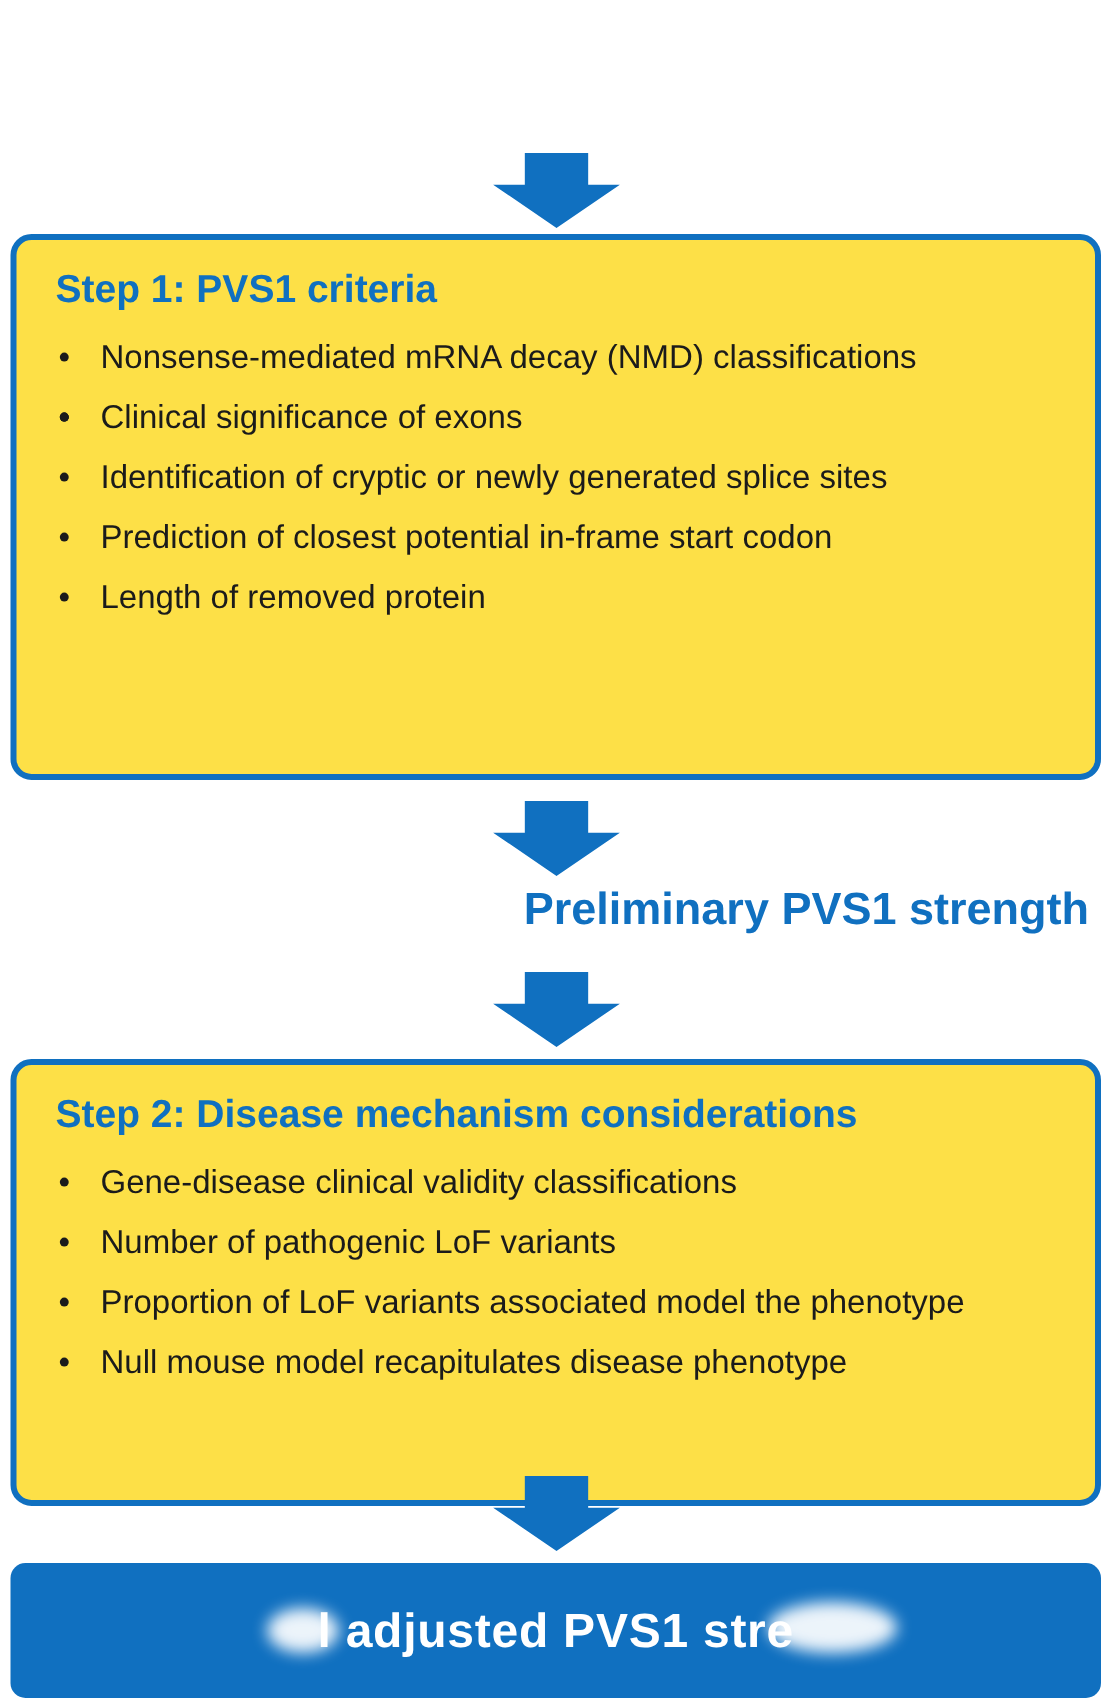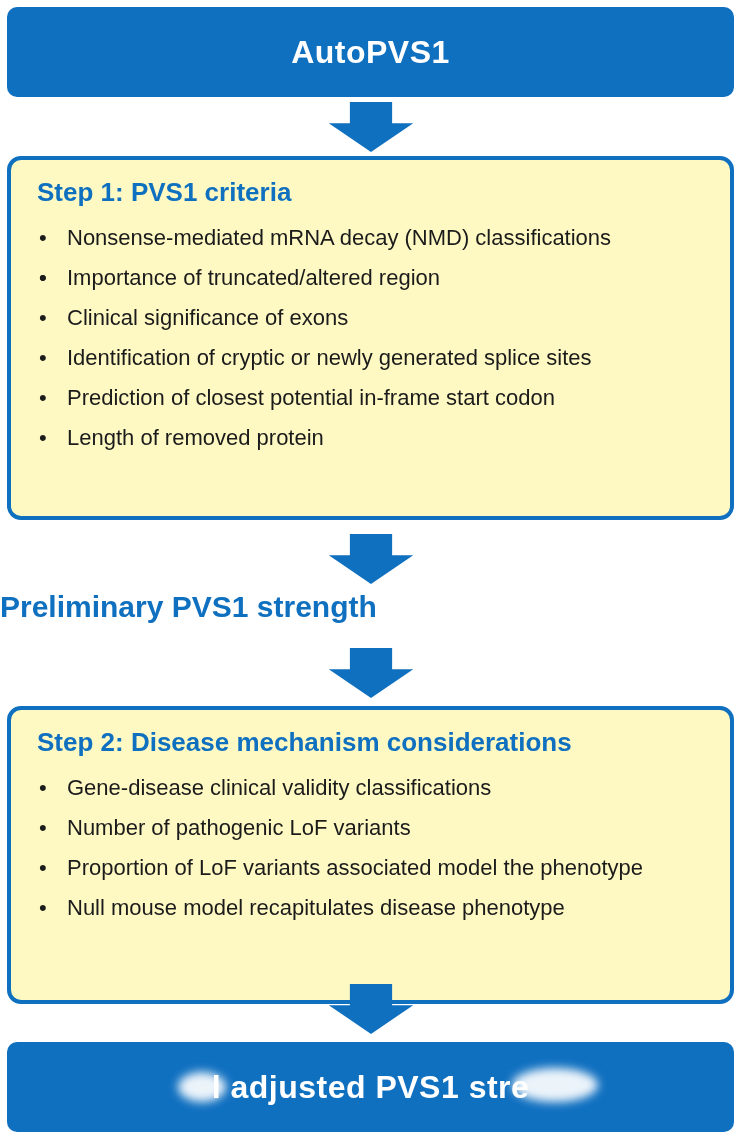"AutoPVS1" div.banner { html: <div> <span>AutoPVS1</span> </div> -> none }
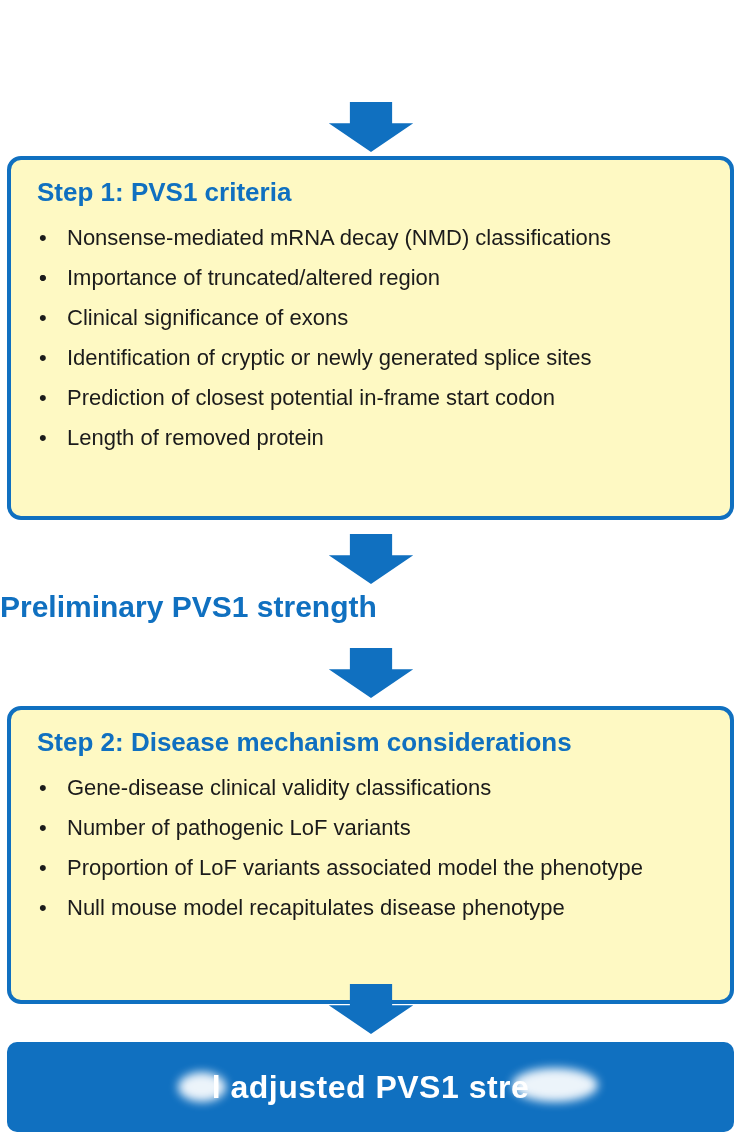"Step 1: PVS1 criteria" .step-box { background: #fef9c3 -> #fde047 }
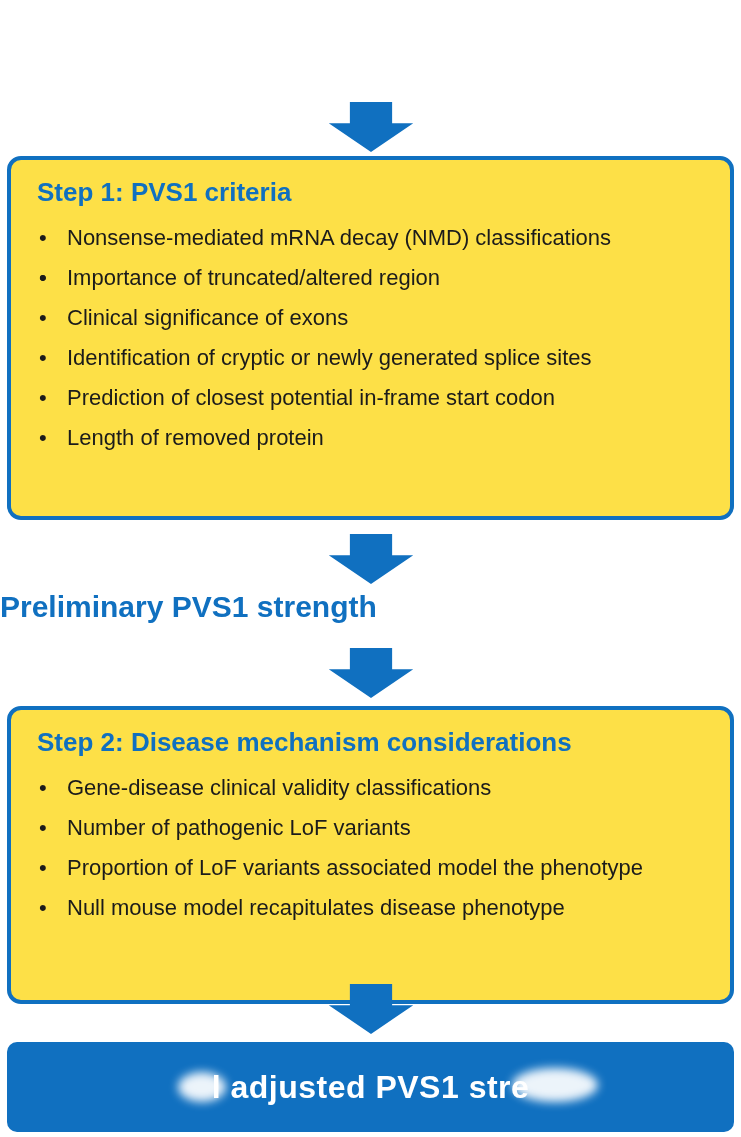"Importance of truncated/altered region" span { html: <span>Importance of truncated/altered region</span> -> none }
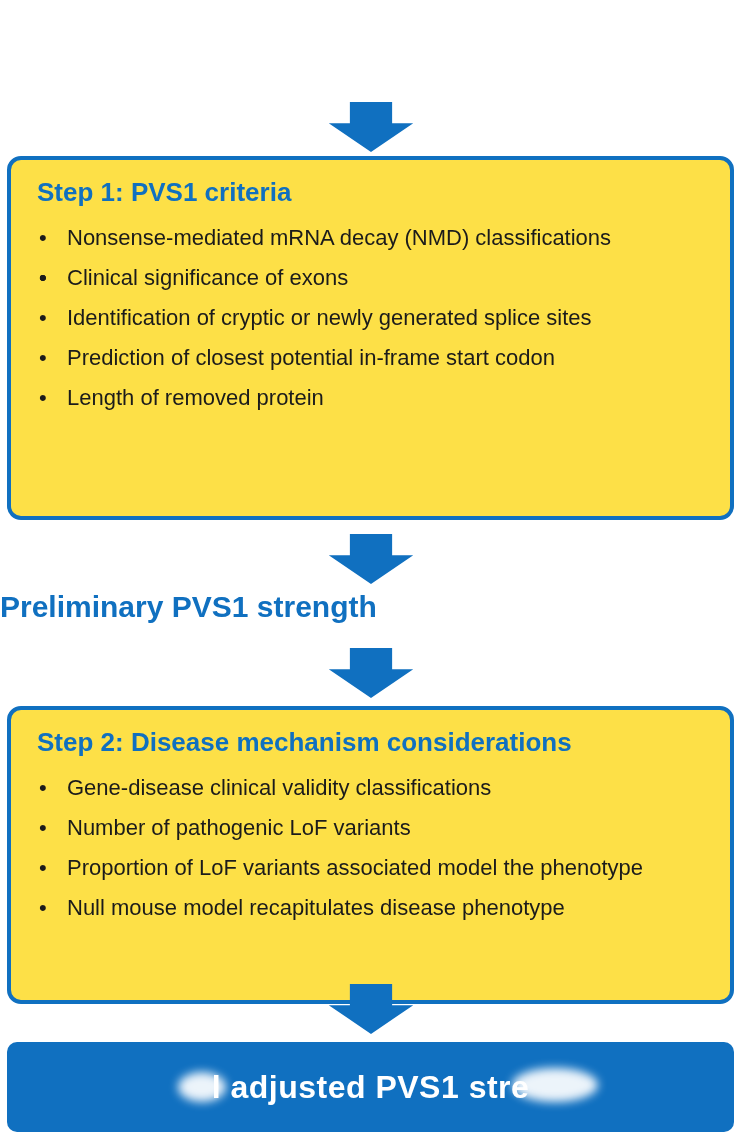"Preliminary PVS1 strength" .mid-label { text-align: left -> right }
